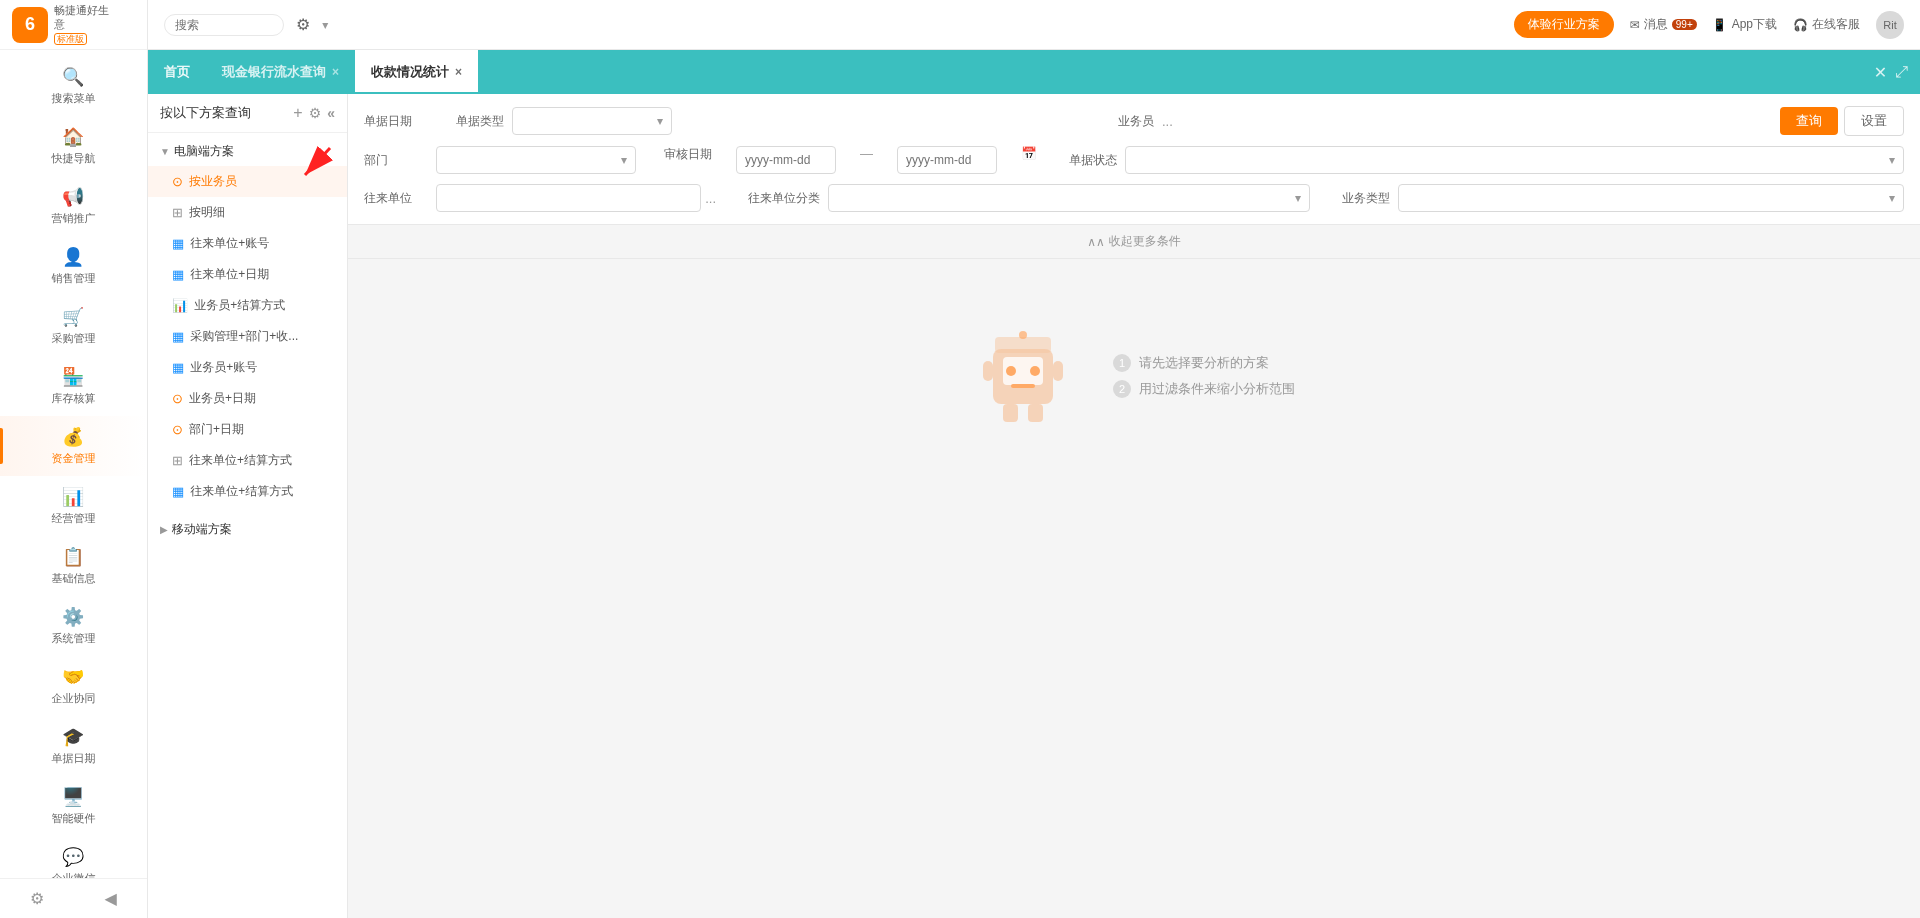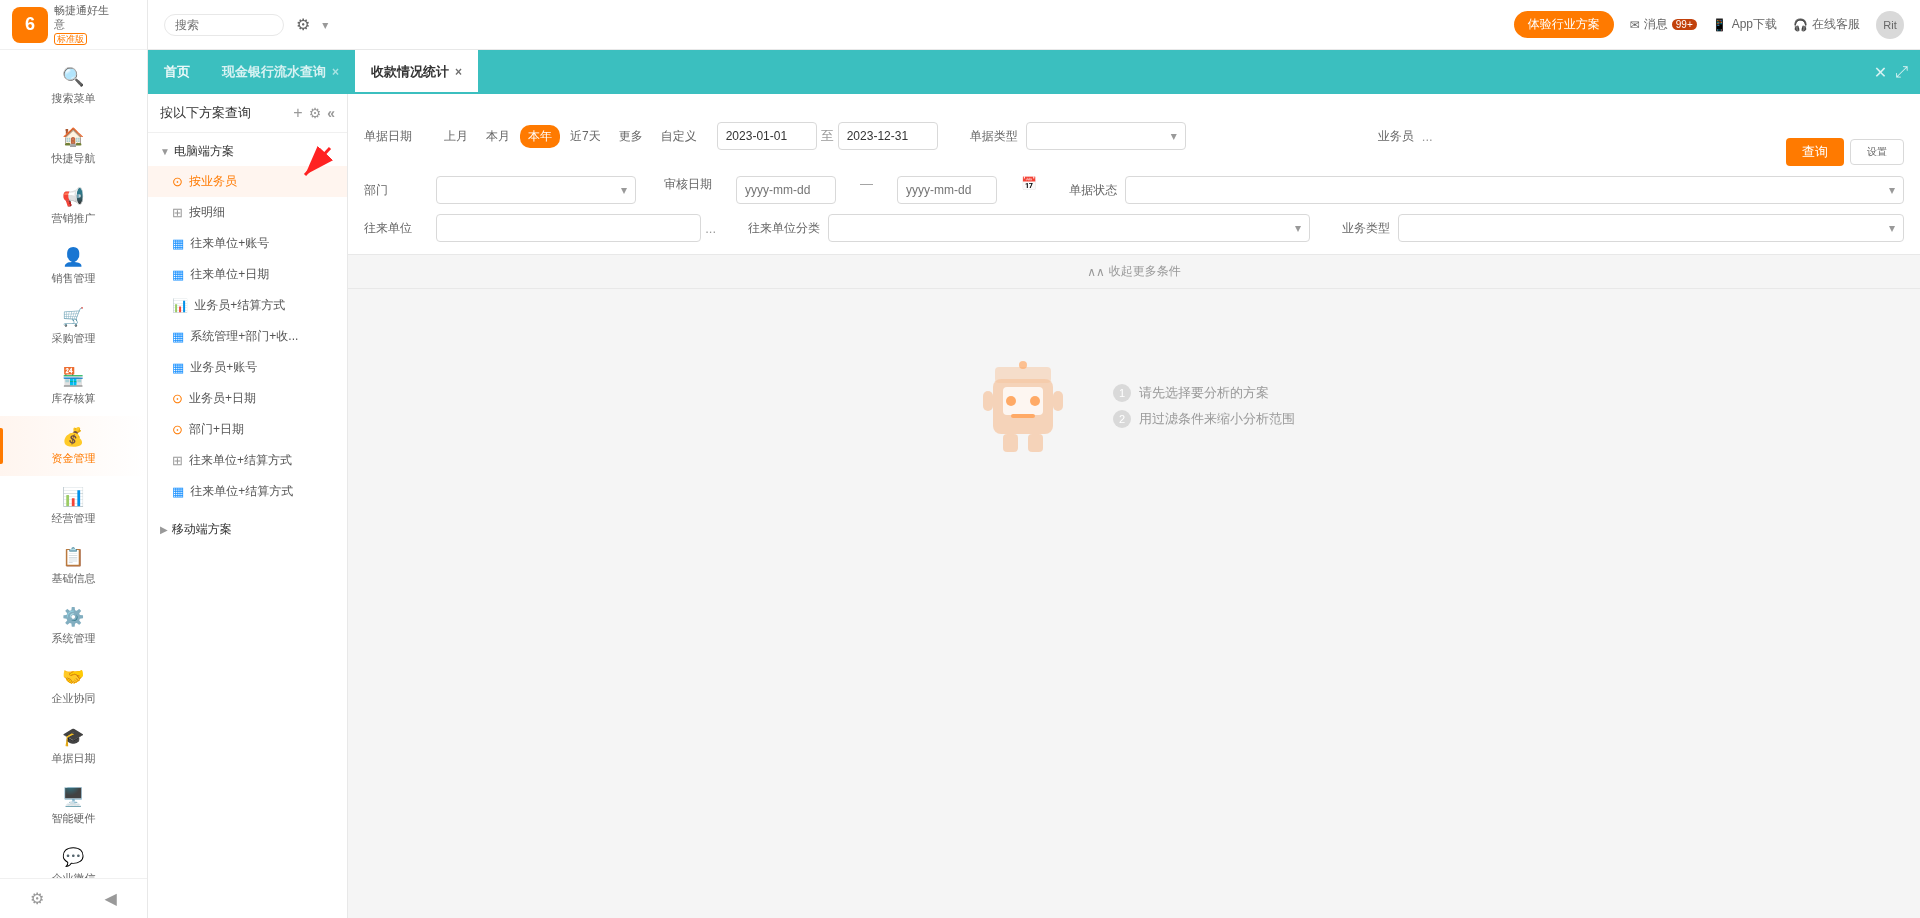"上月" div.date-range-group { html: <div> <div> <span>上月</span> <span>本月</span> <span>本年</span> <span>近7天</span> <span>更多</span> <span>自定义</span> </div> <input> <span>至</span> <input> </div> -> none }
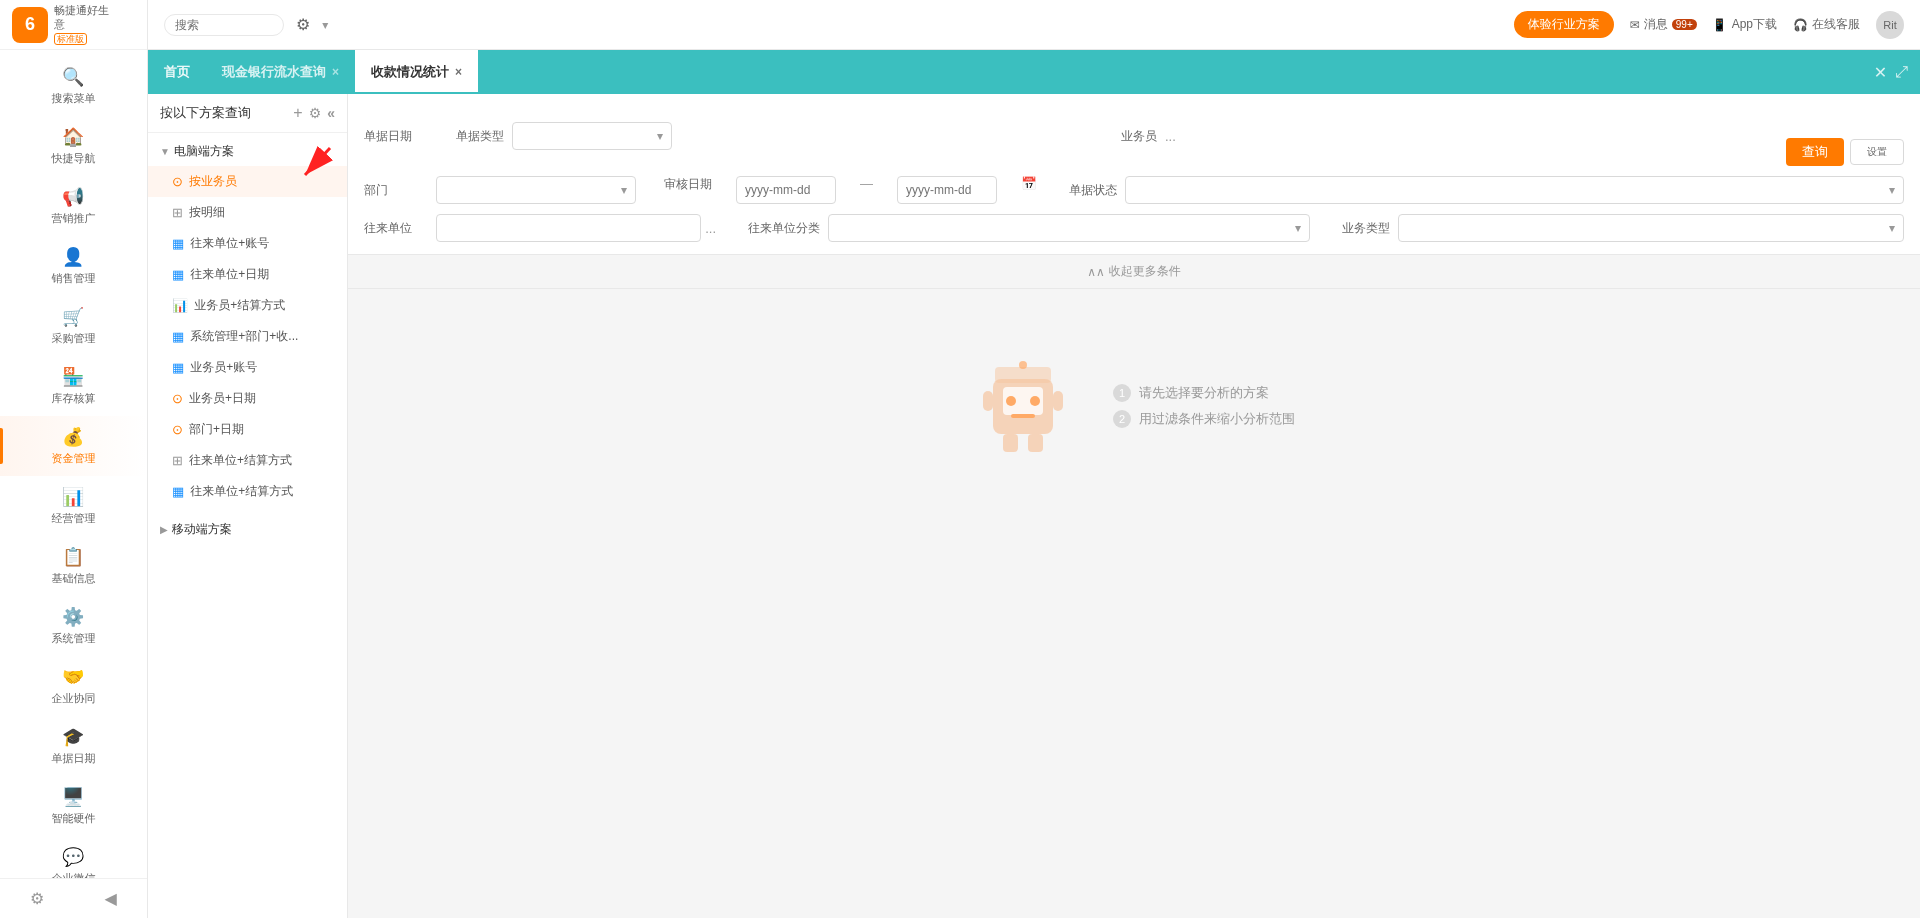"查询" .filter-btn-group { margin-top: 32px -> none }
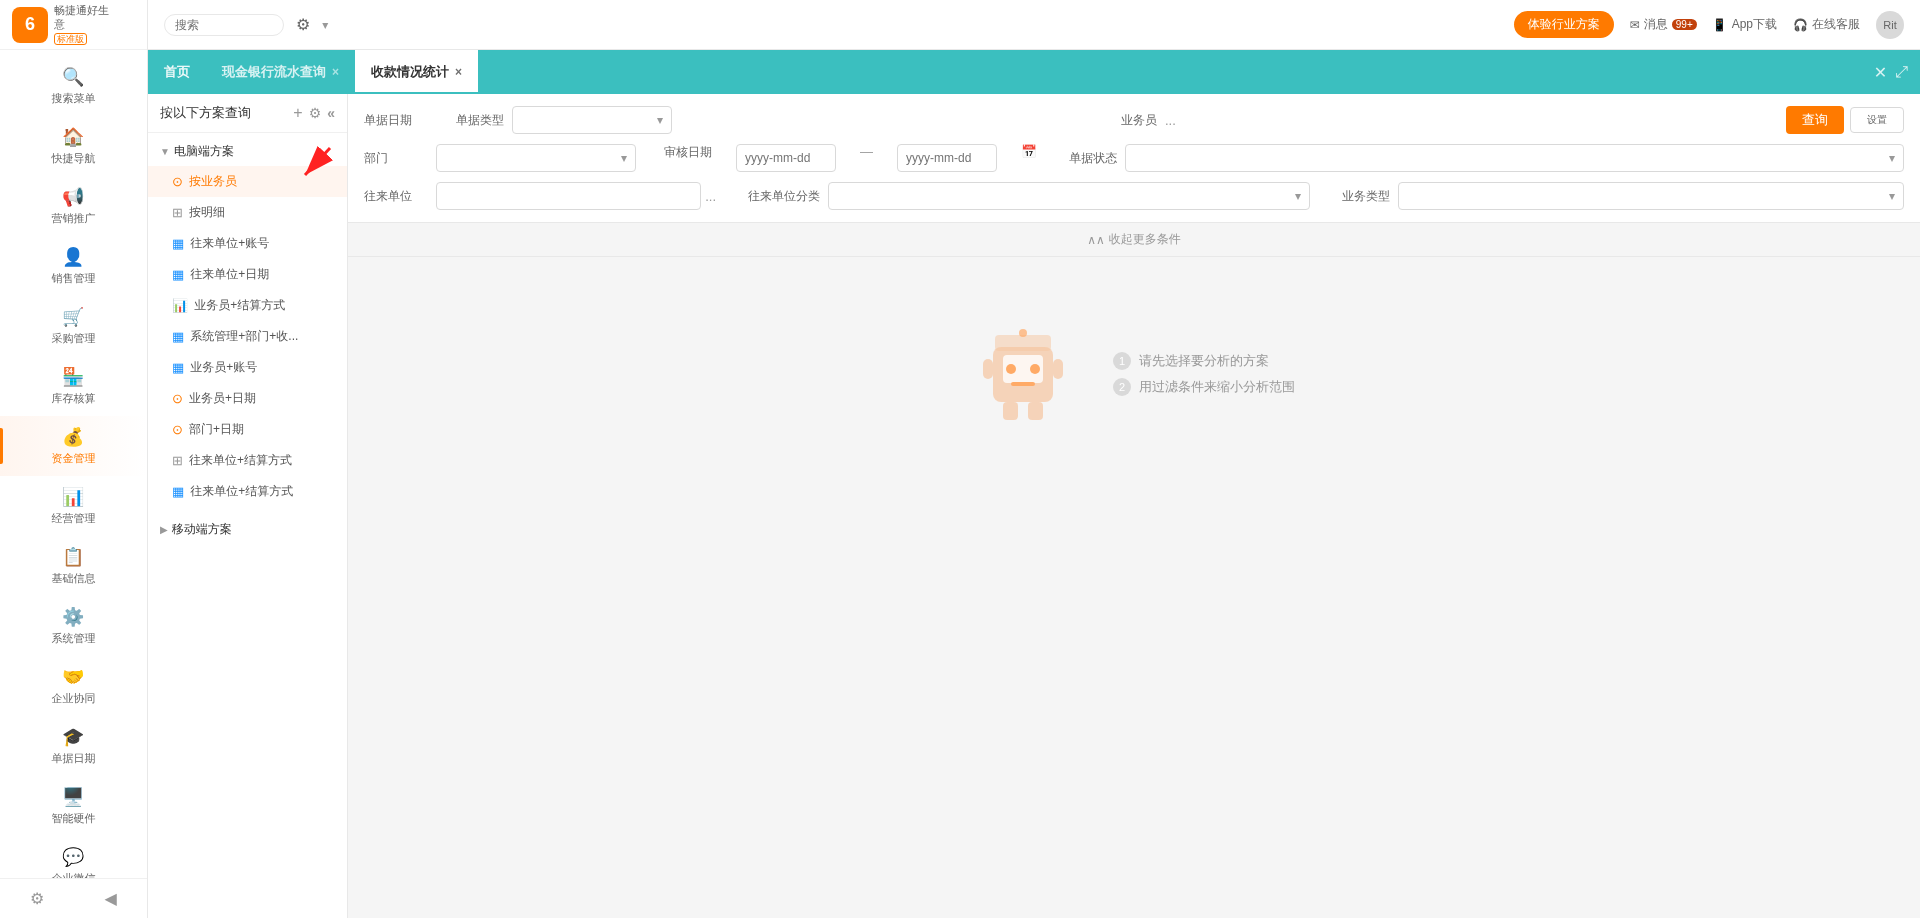"设置" .btn-set { font-size: 10px -> 13px }
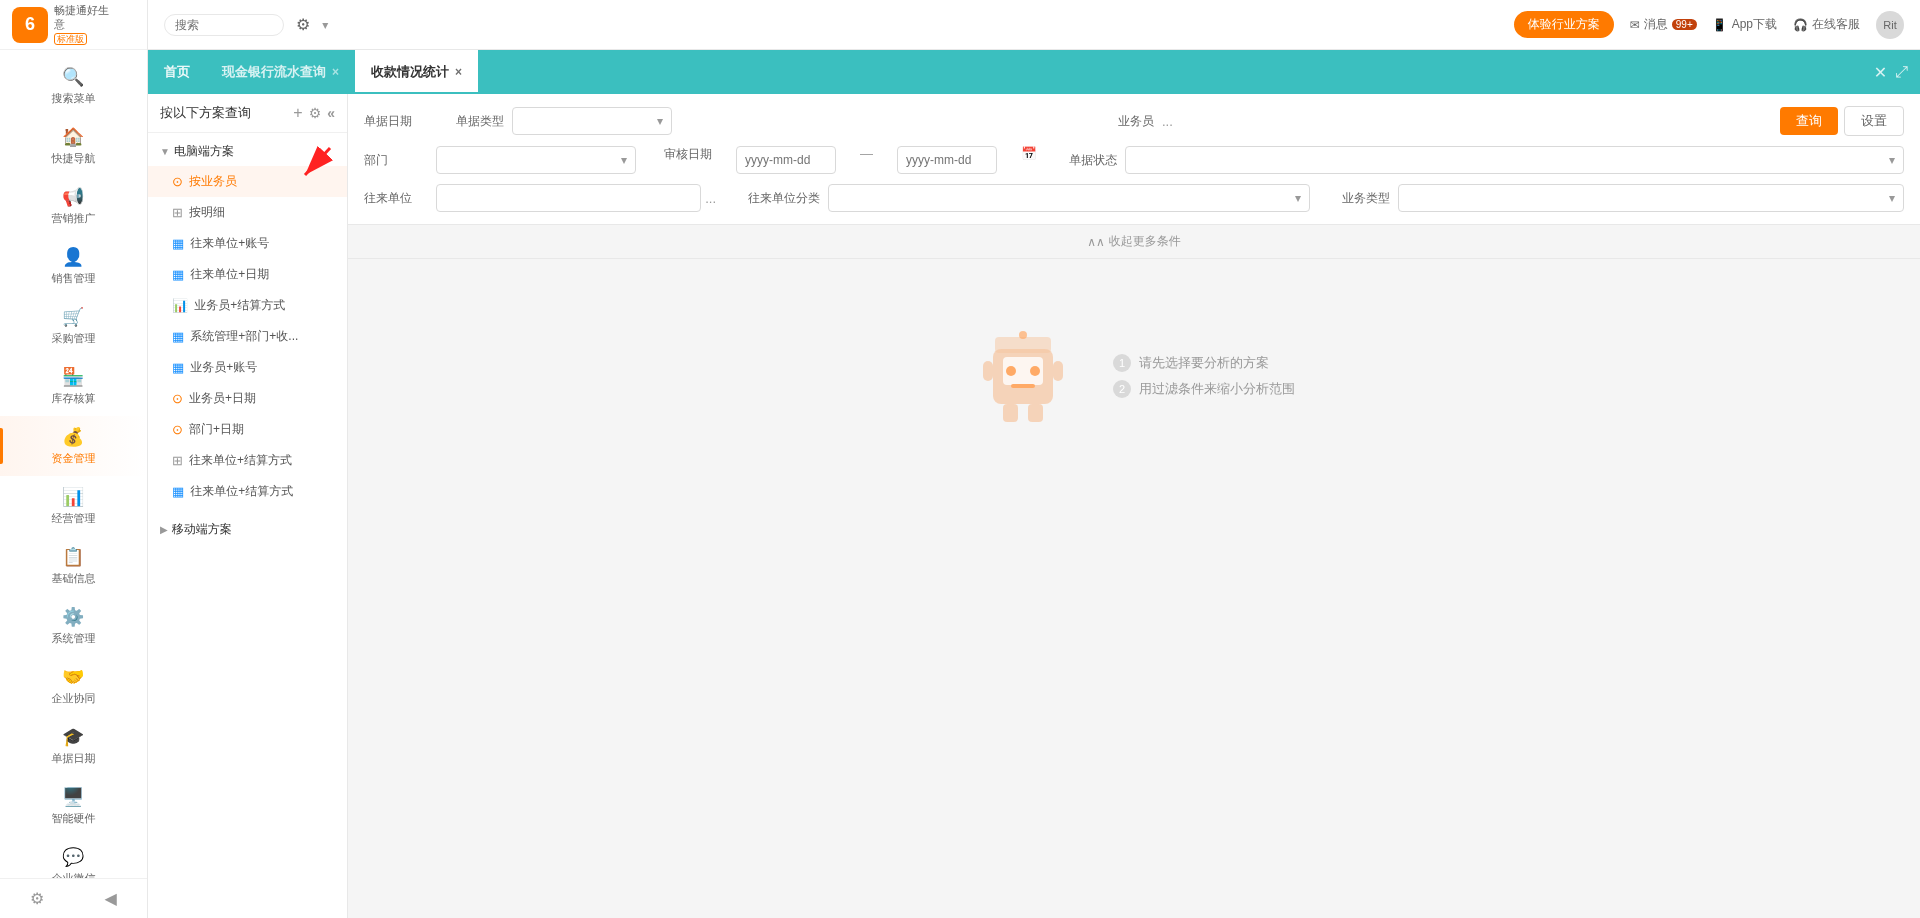"系统管理+部门+收..." span { text: 系统 -> 采购 }
